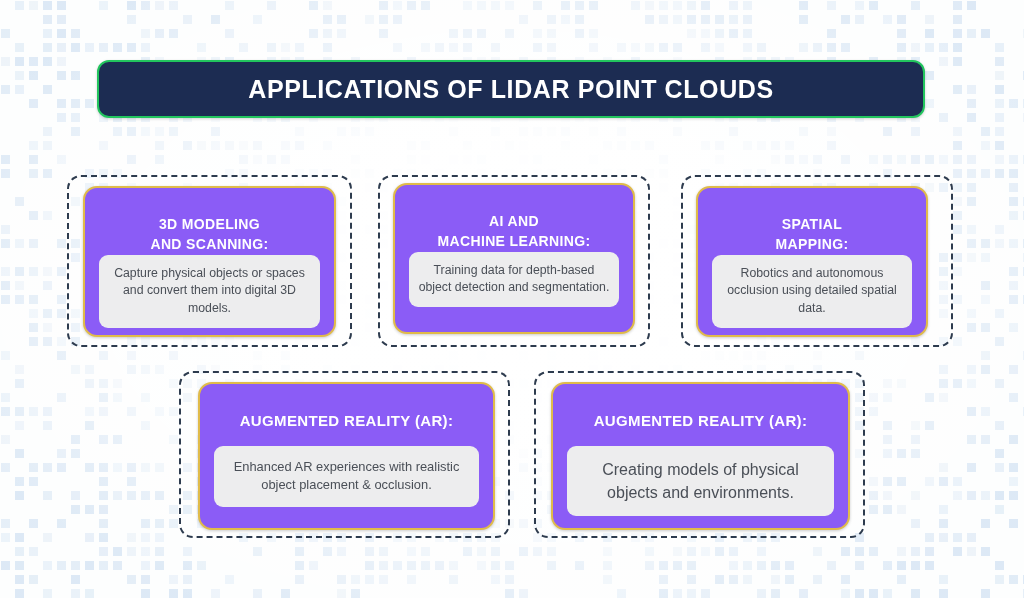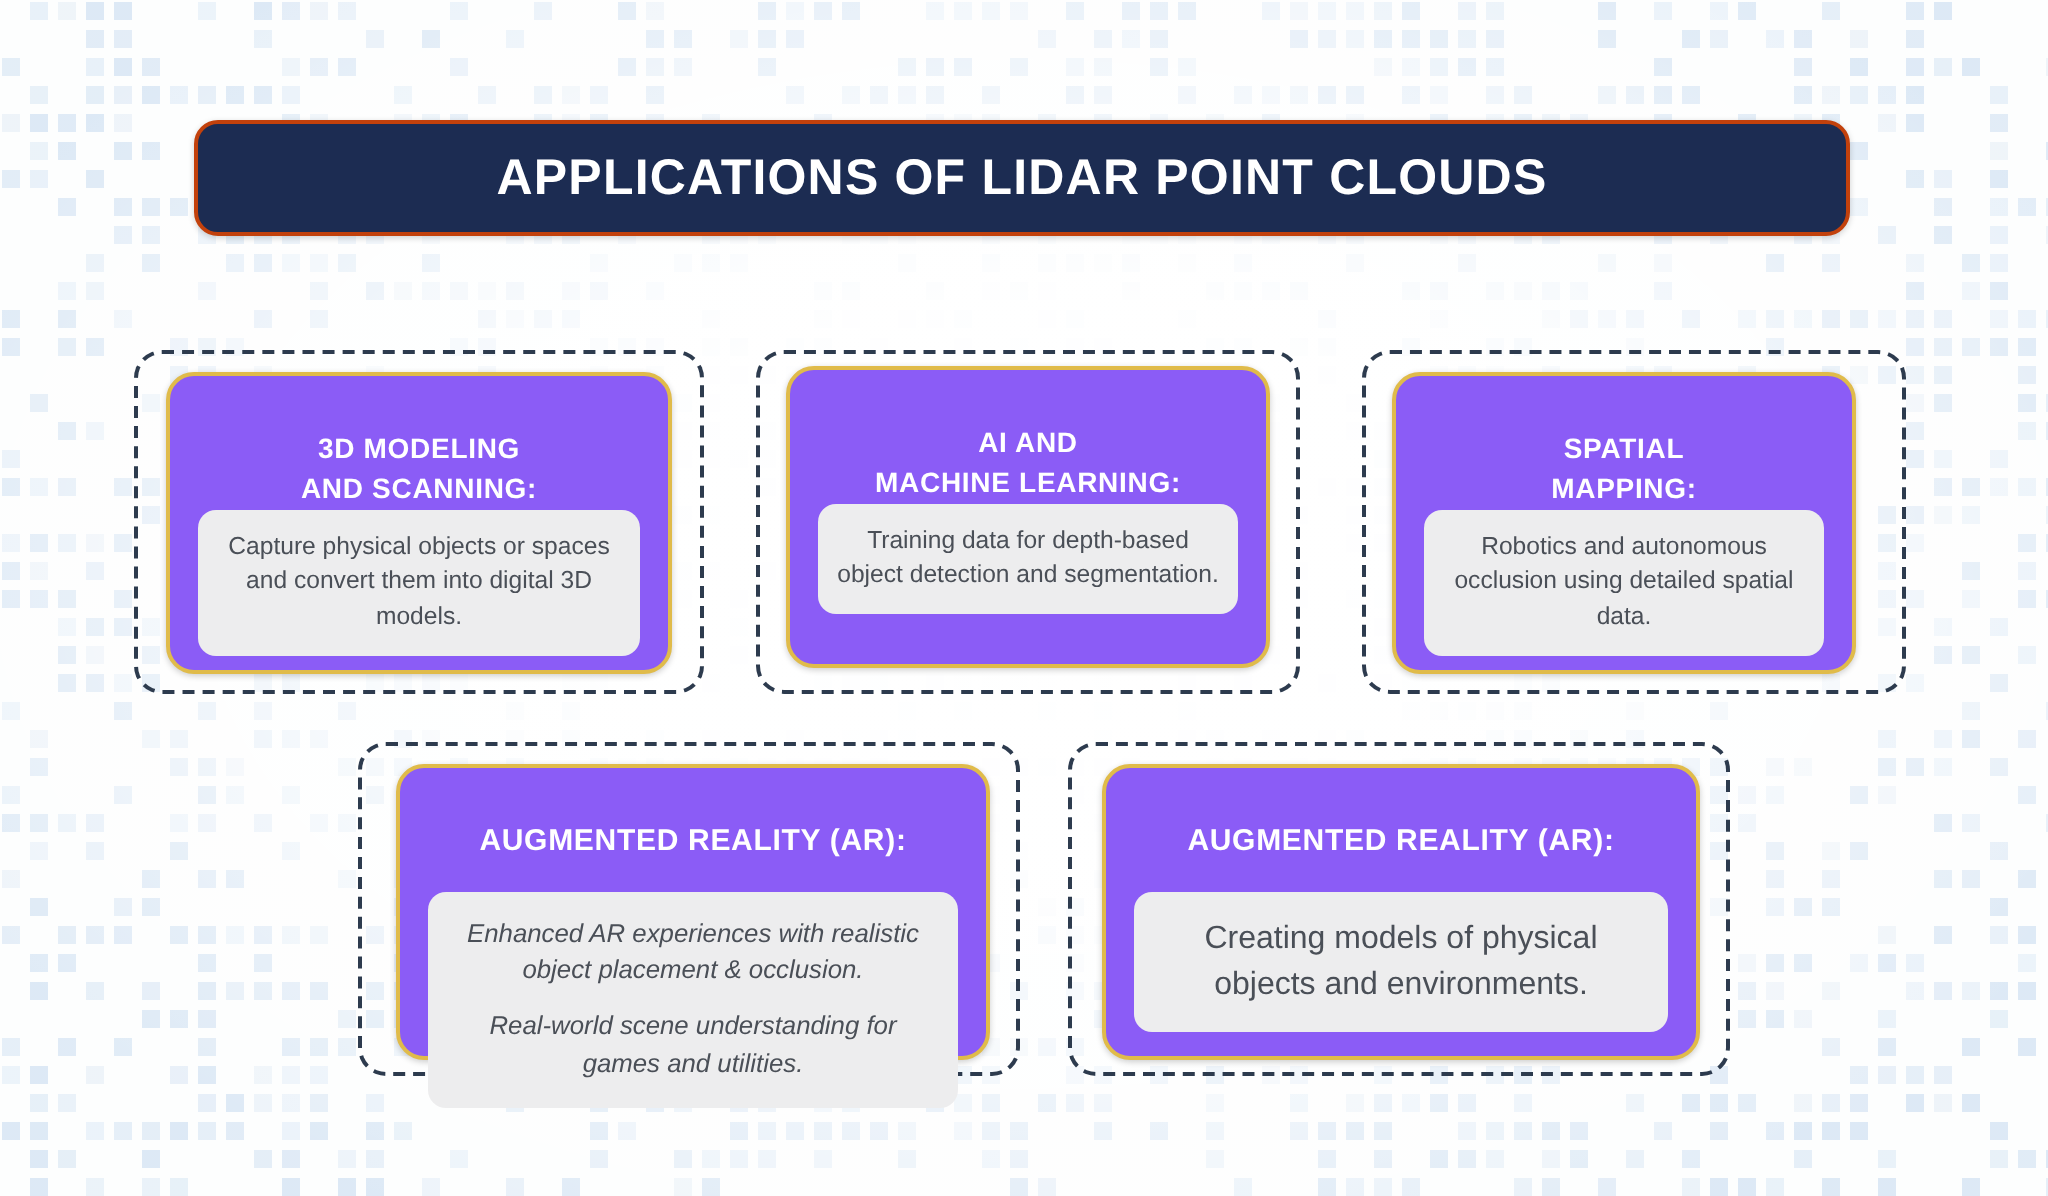"APPLICATIONS OF LIDAR POINT CLOUDS" .banner { border: 2px solid #c2410c -> 2px solid #22c55e }
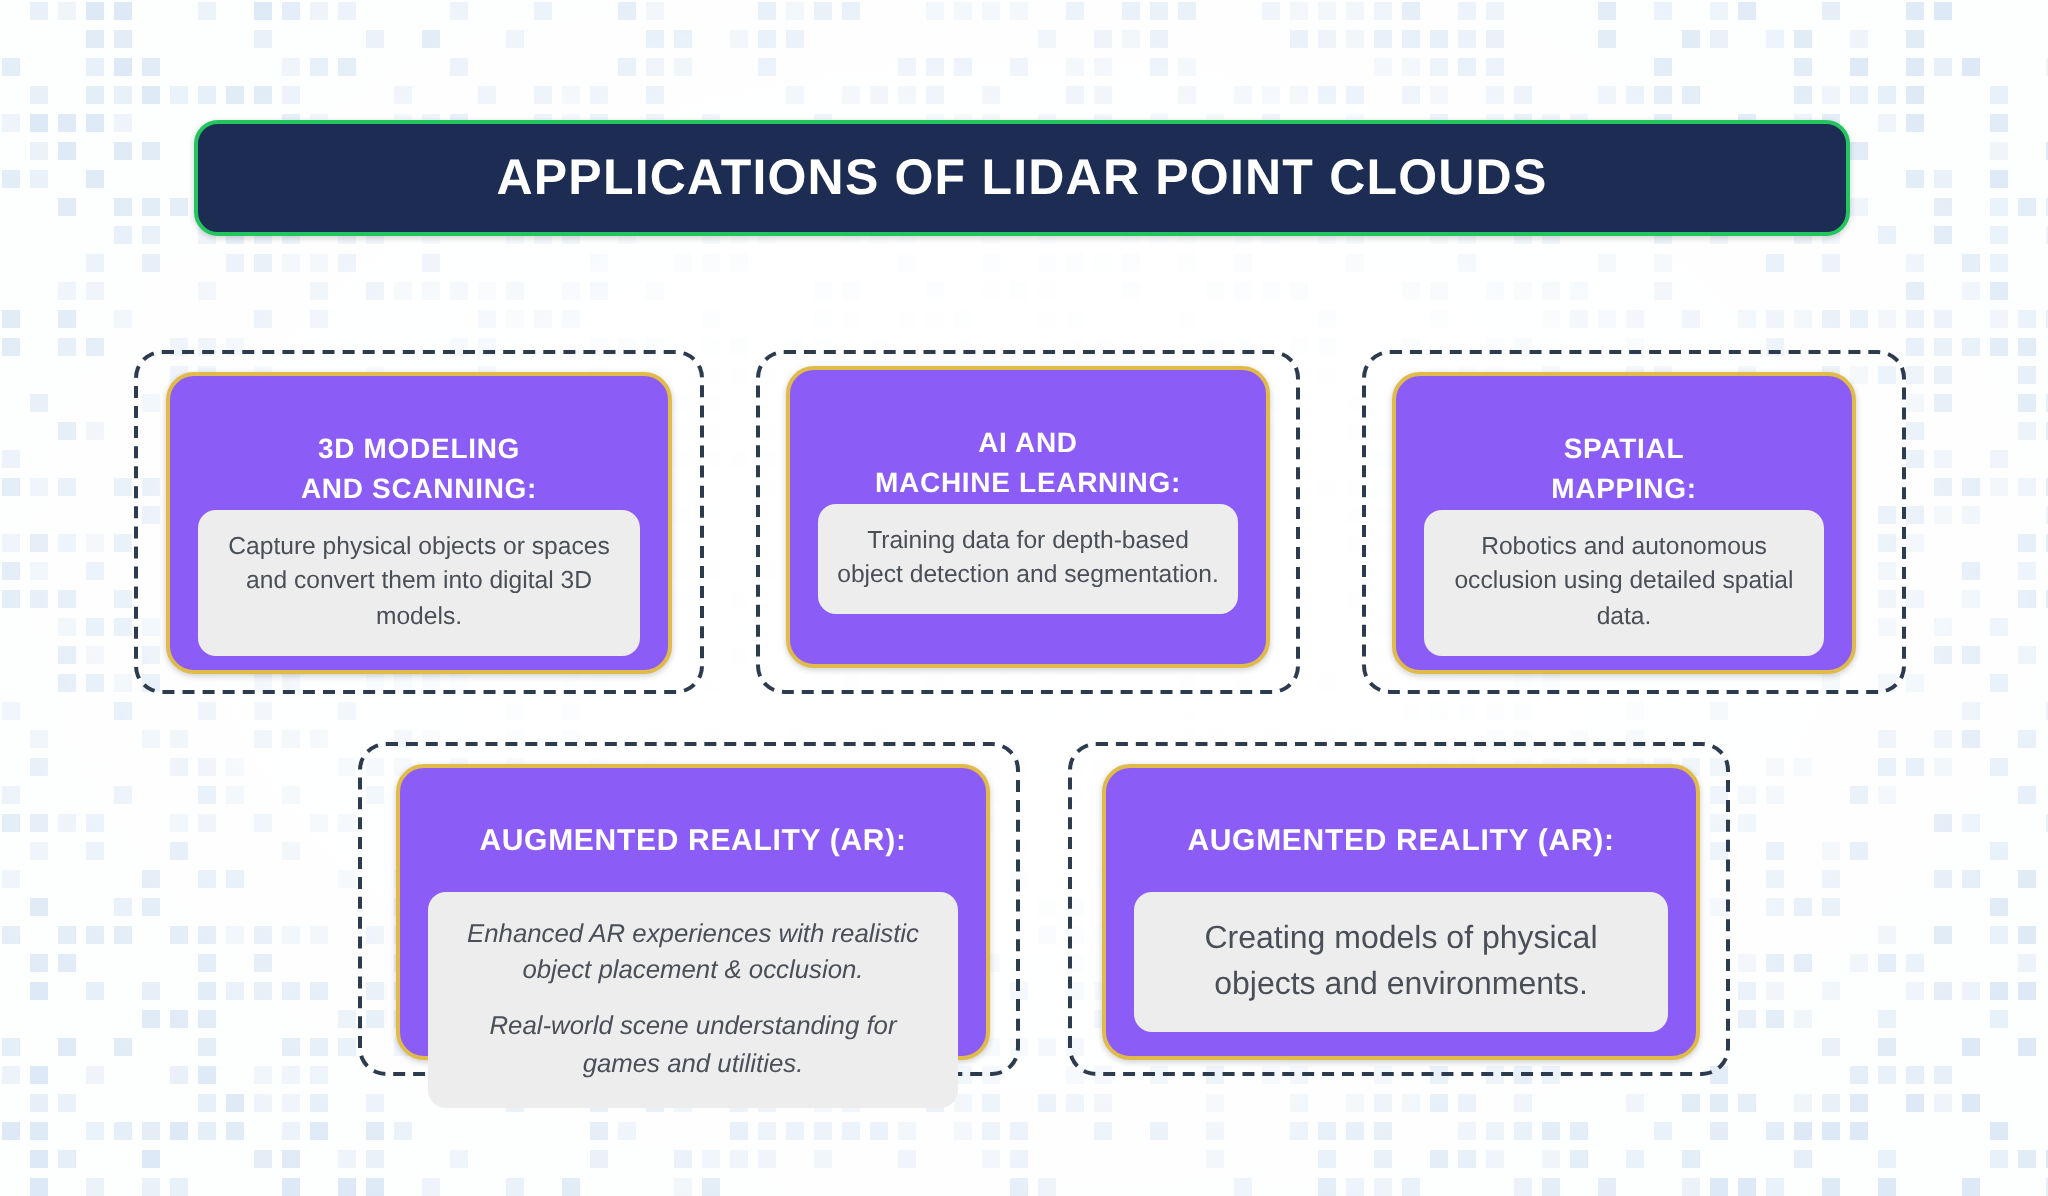"Enhanced AR experiences with realistic" #card-ar-experiences .card-body { font-style: italic -> none }
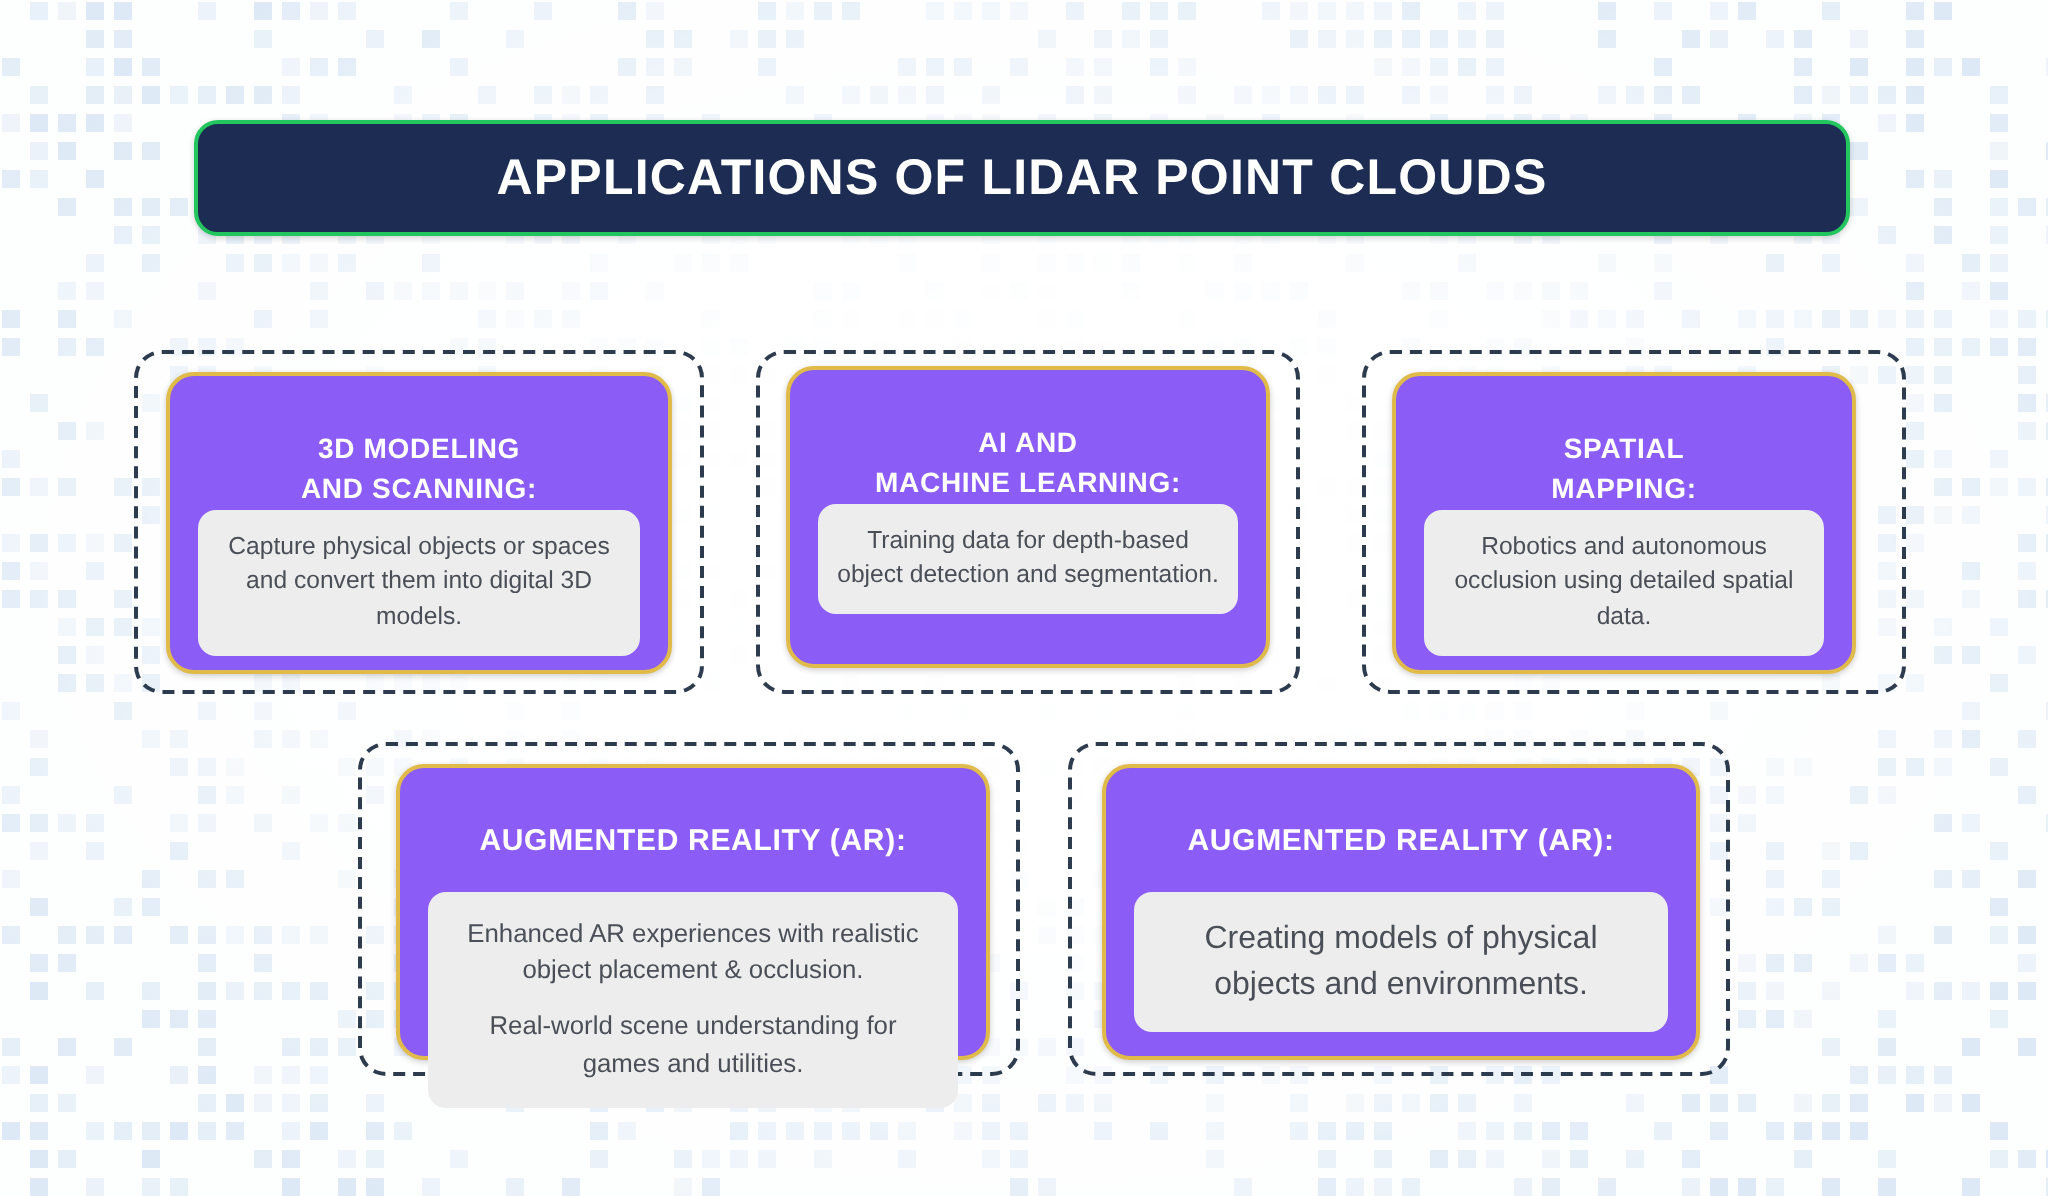"Real-world scene understanding for games" p { html: <p>Real-world scene understanding for games and utilities.</p> -> none }
